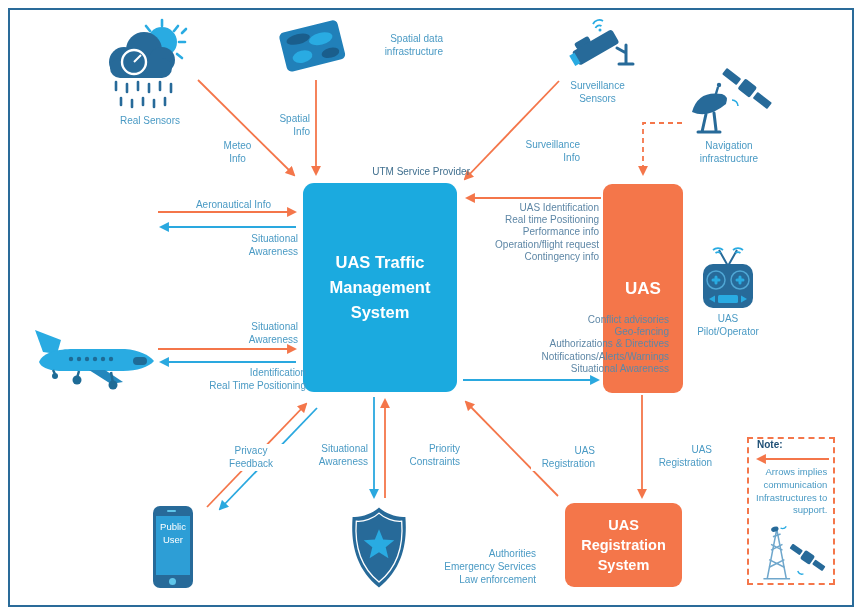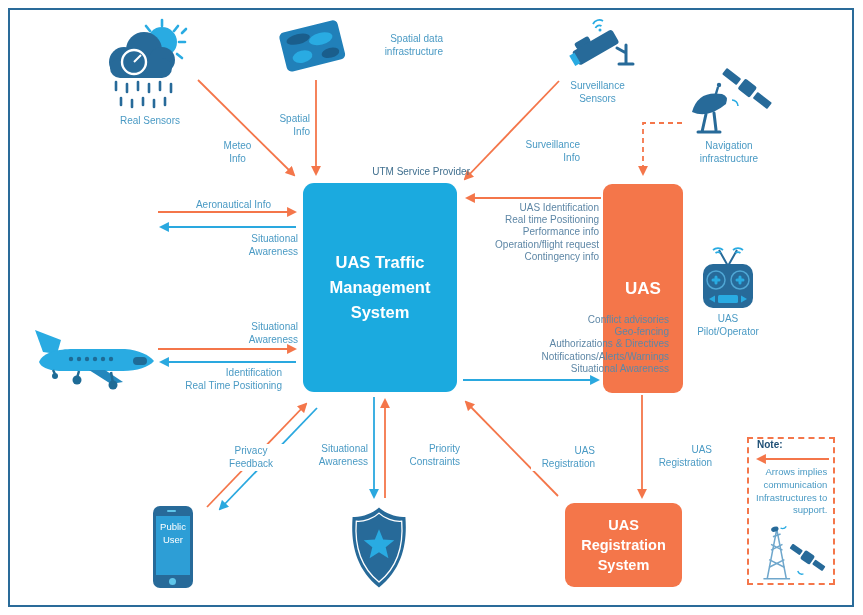"Identification" div.lbl { left: 152px -> 176px }
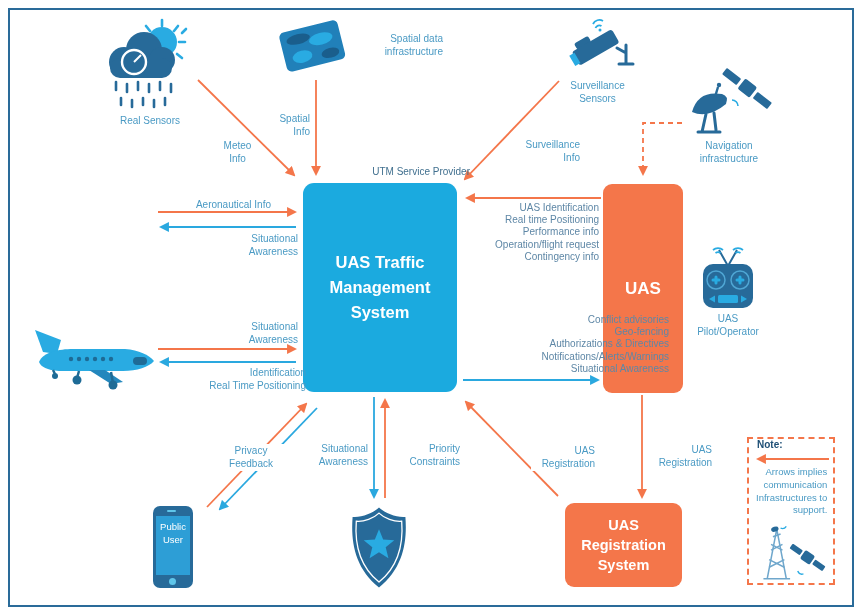"Authorities" div.lbl { html: none -> <div>Authorities Emergency Services Law enforcement</div> }
